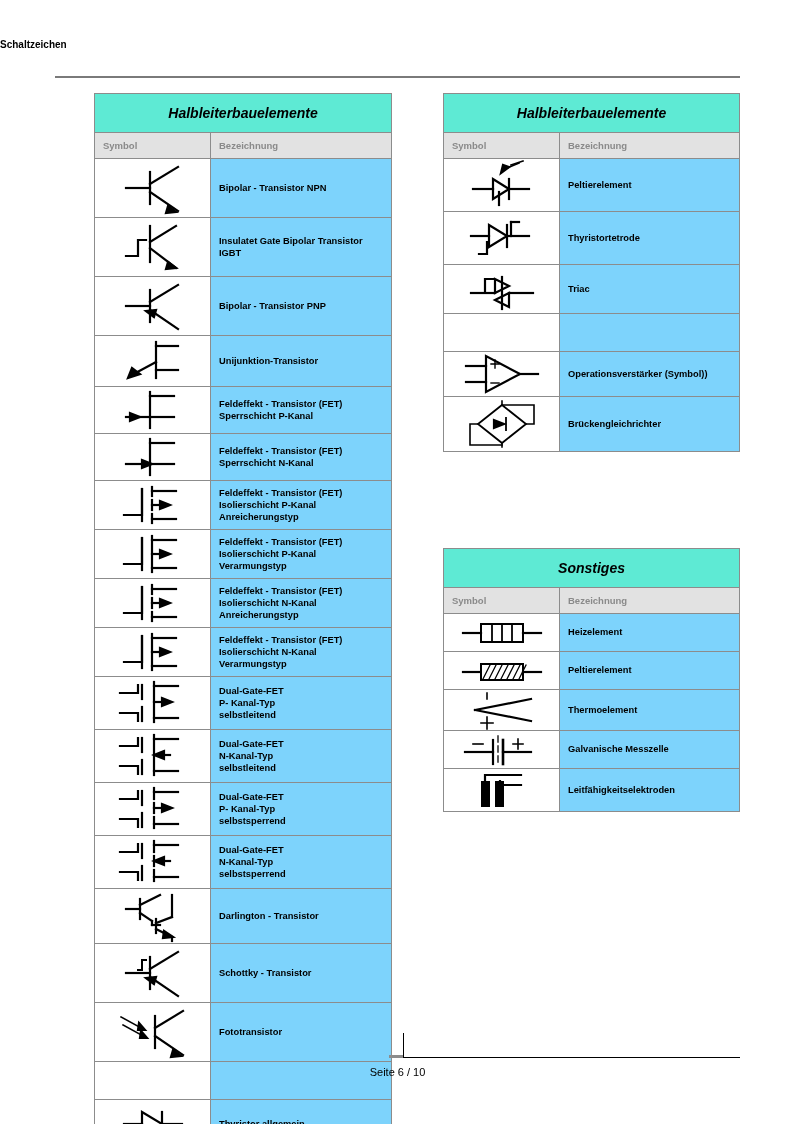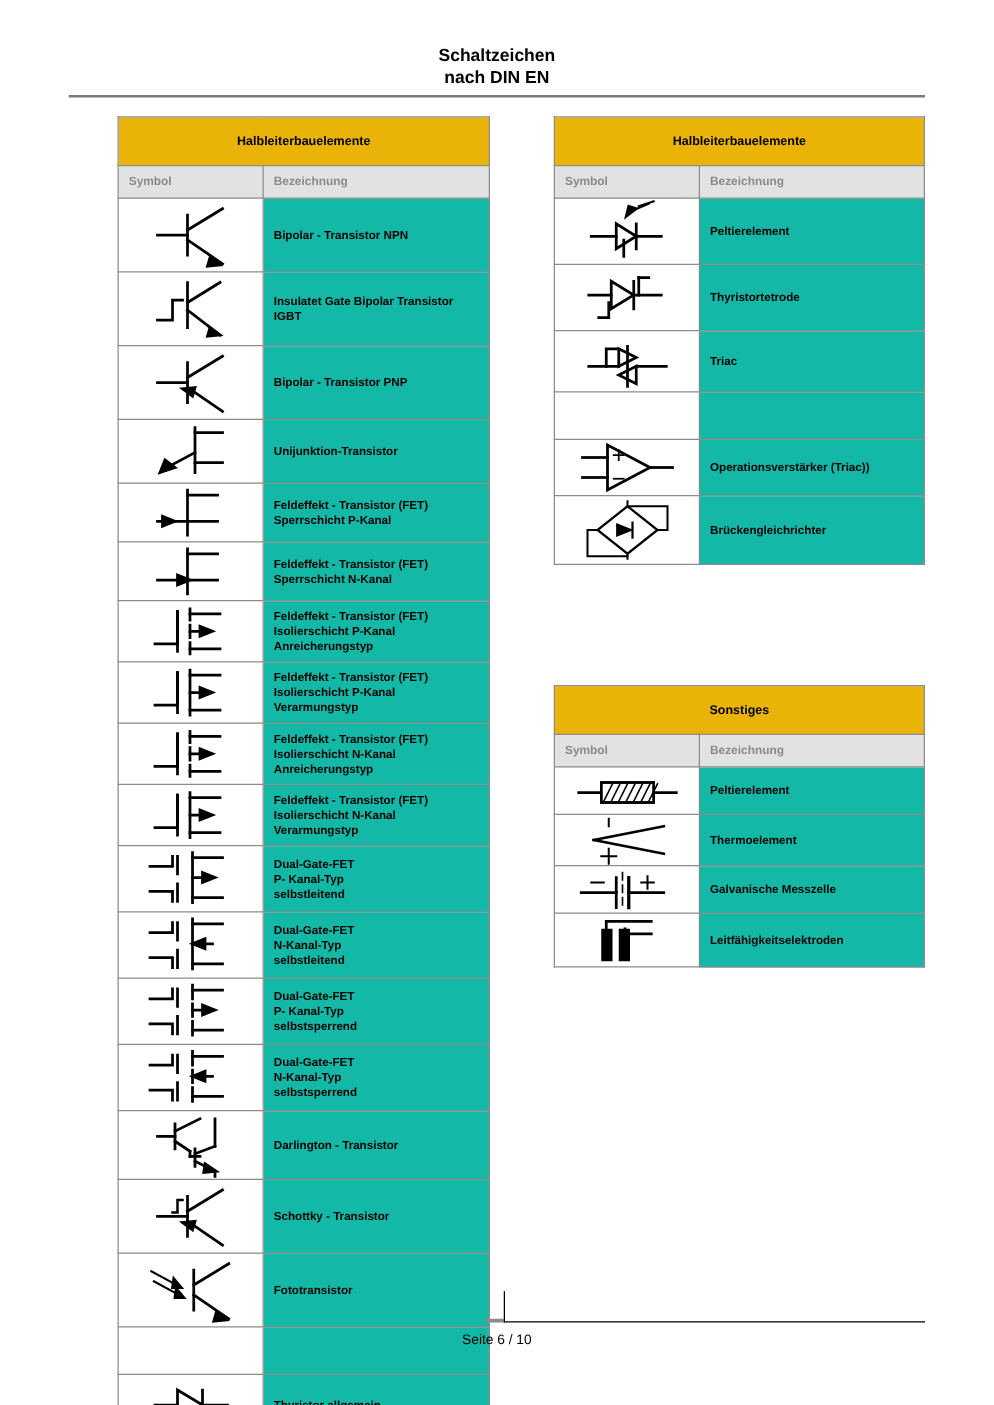"Schaltzeichen" .doc-title { font-size: 14px -> 10px; text-align: center -> left }
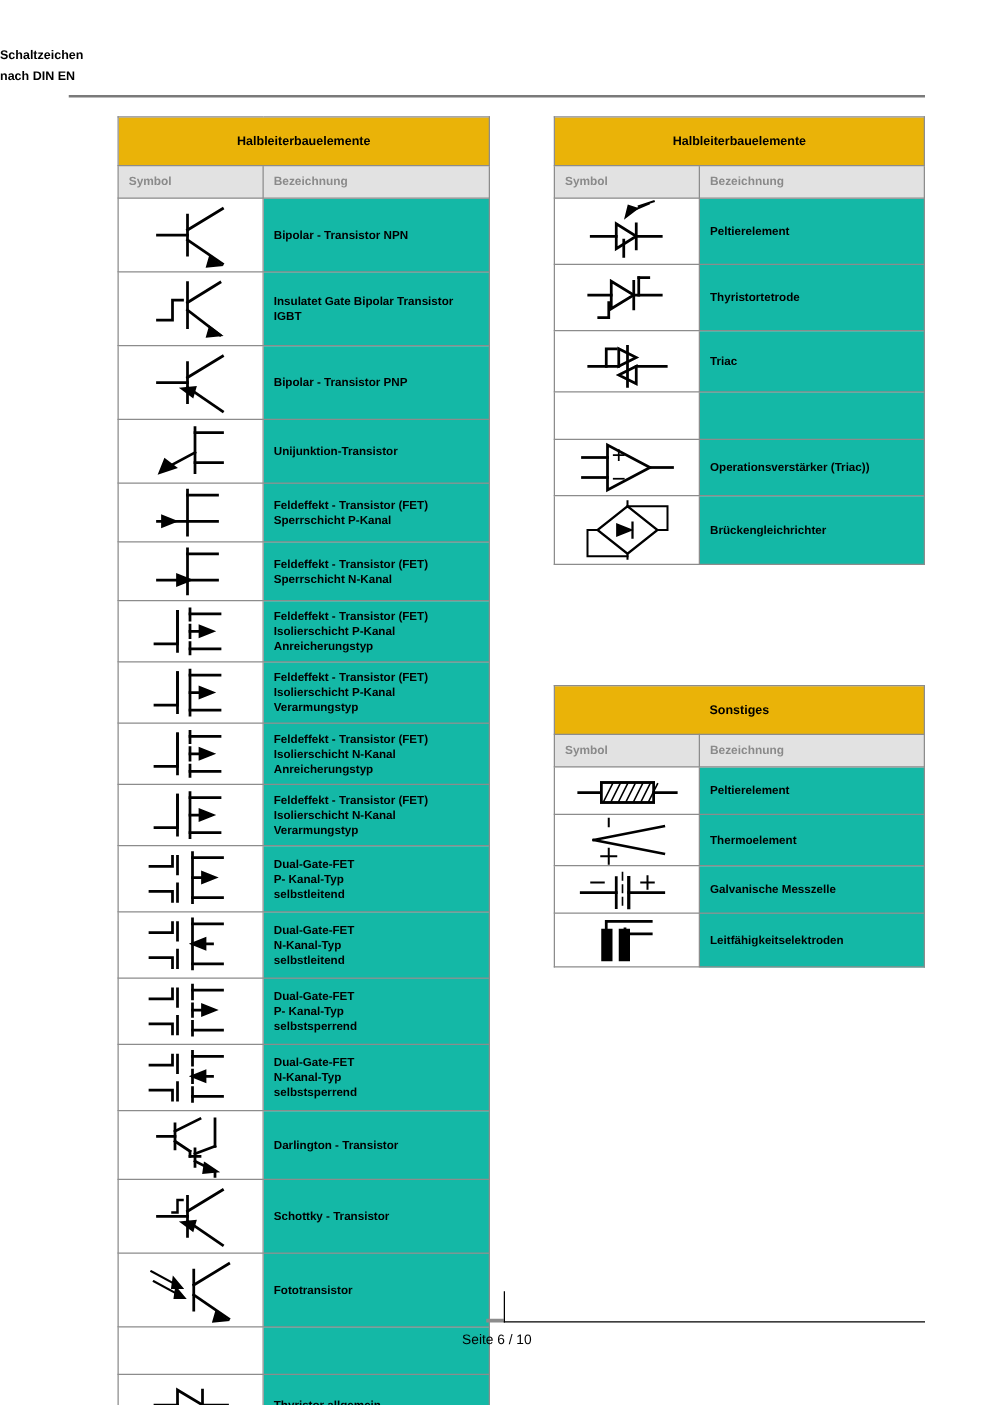"nach DIN EN" div { html: <div>nach DIN EN</div> -> none }
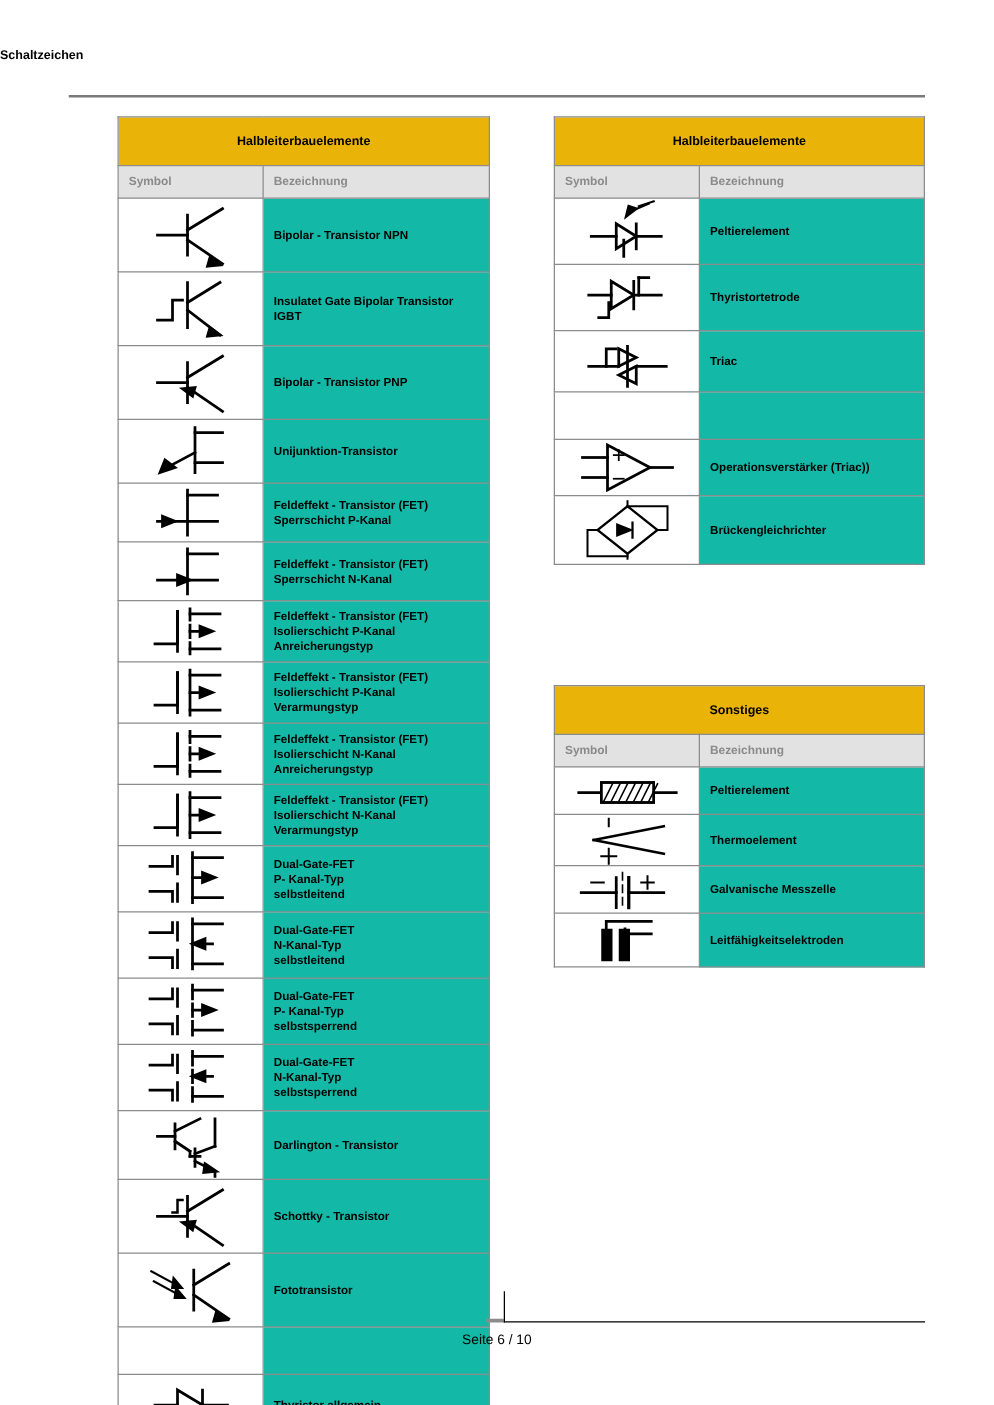"Halbleiterbauelemente" .tbl .title-cell { background: #eab308 -> #5eead4; font-size: 10px -> 14px; font-style: none -> italic }
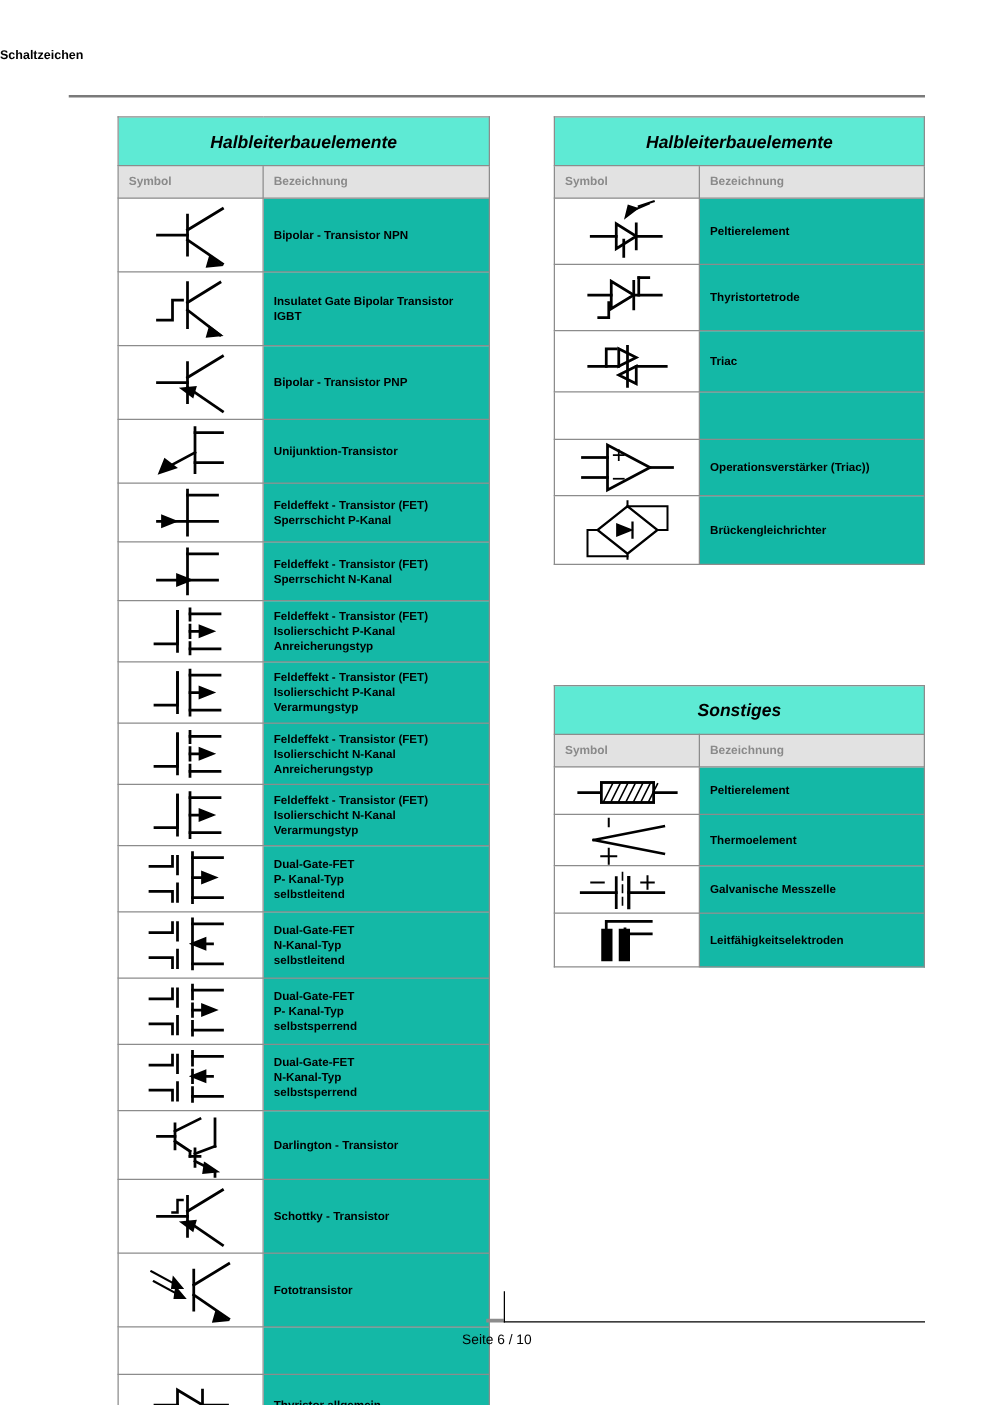"Bipolar - Transistor NPN" .tbl .lbl-cell { background: #14b8a6 -> #7dd3fc }
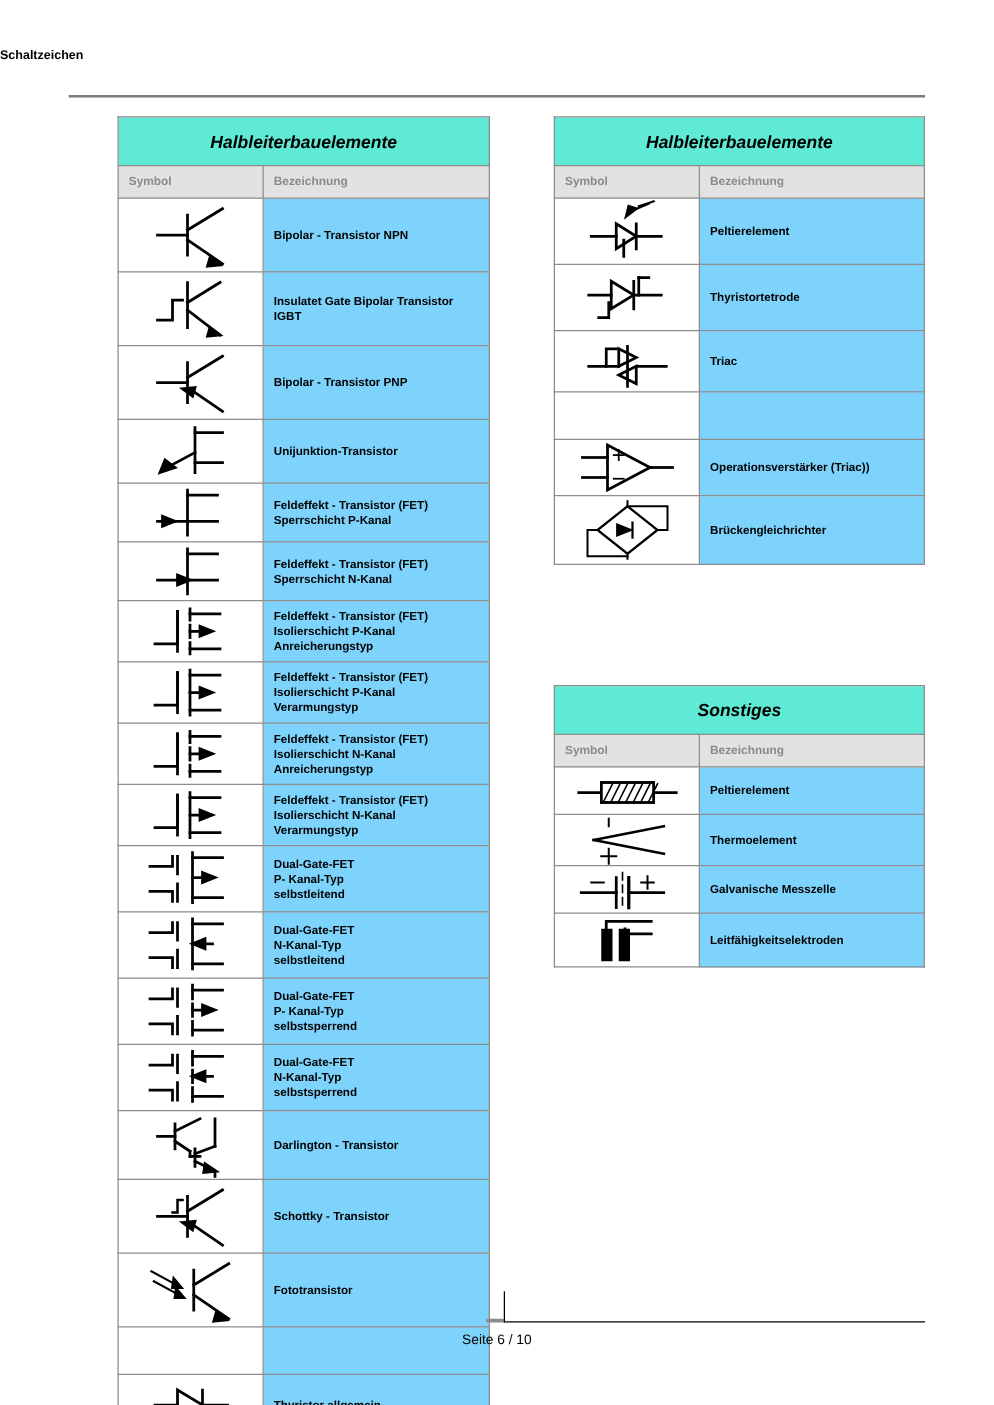"Operationsverstärker (Triac))" div { text: Triac -> Symbol }
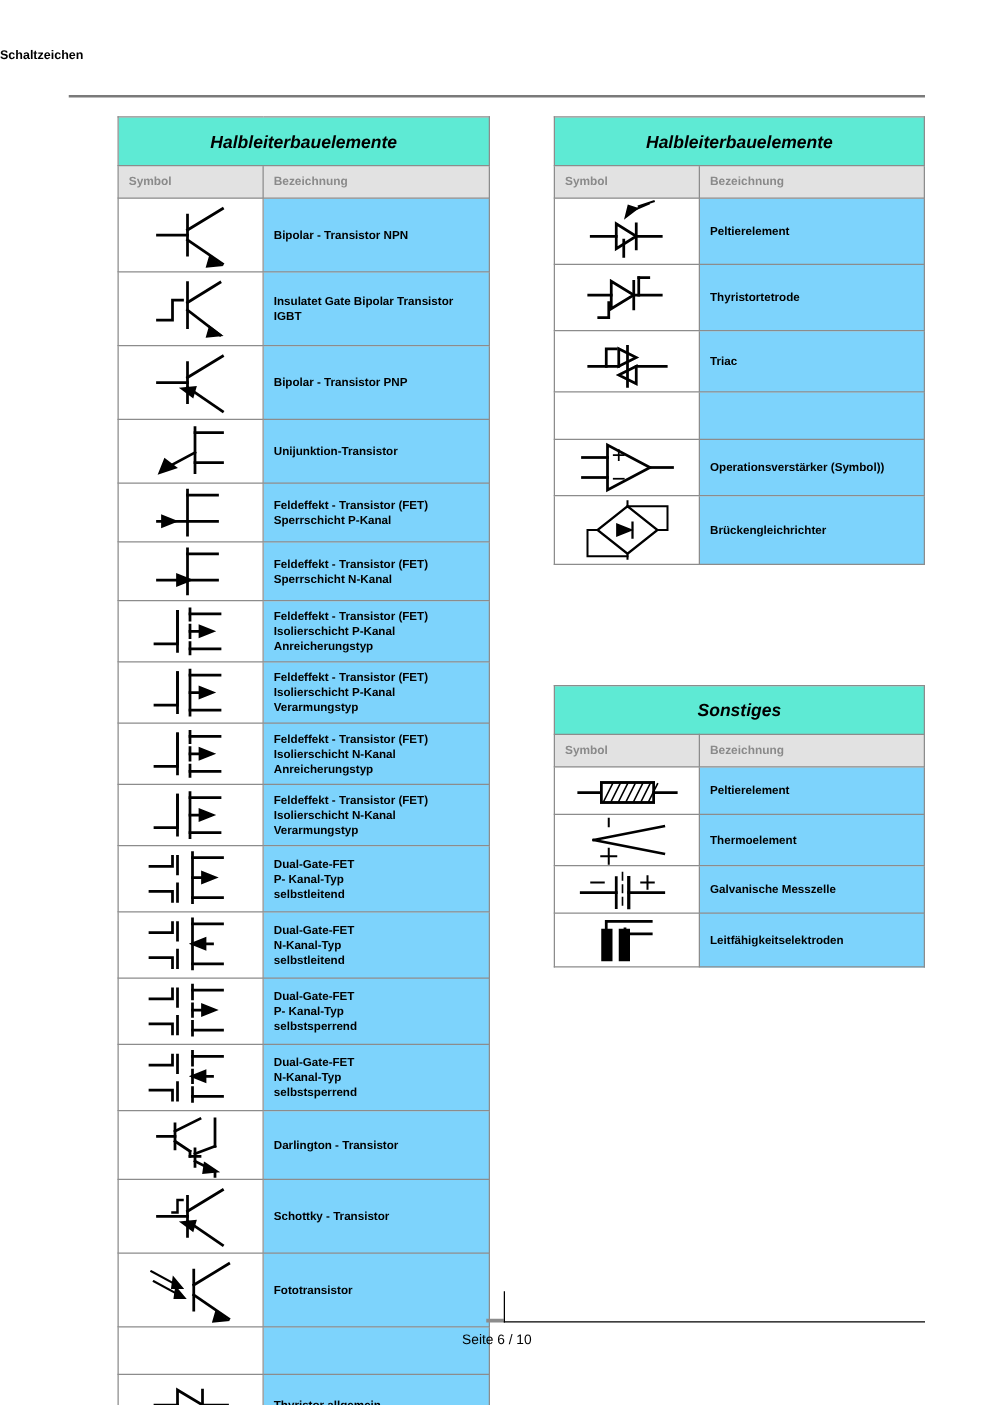"Heizelement" tr { html: none -> <tr> <td> <svg> <g> <line></line> <rect></rect> <line></line> <line></line> <line></line> <line></line> </g> </svg> </td> <td> <div>Heizelement</div> </td> </tr> }
